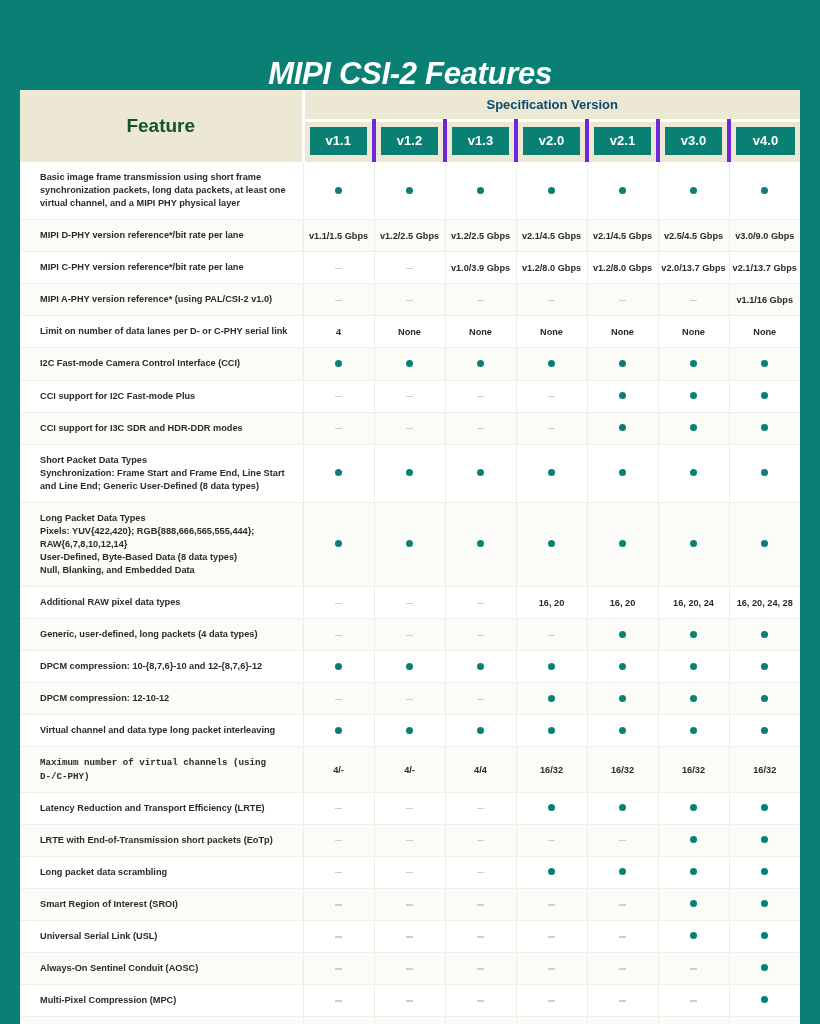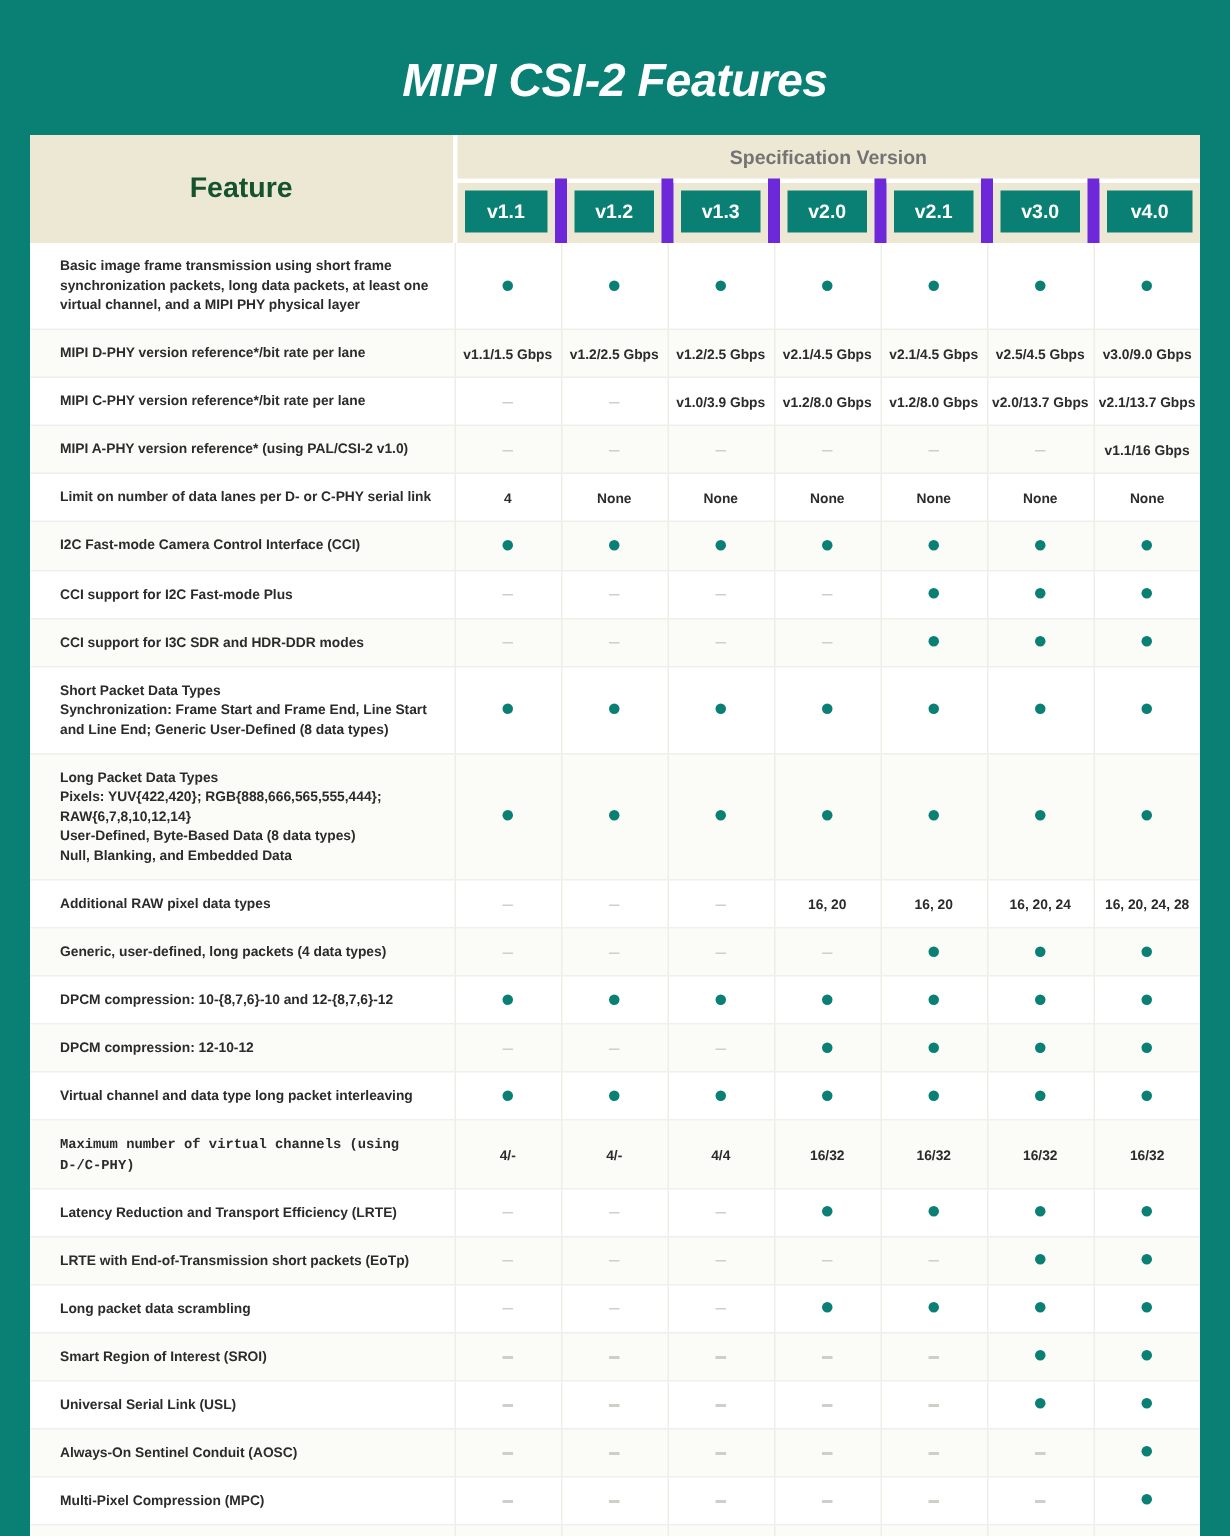"MIPI CSI-2 Features" .title { padding-top: 36px -> 56px }
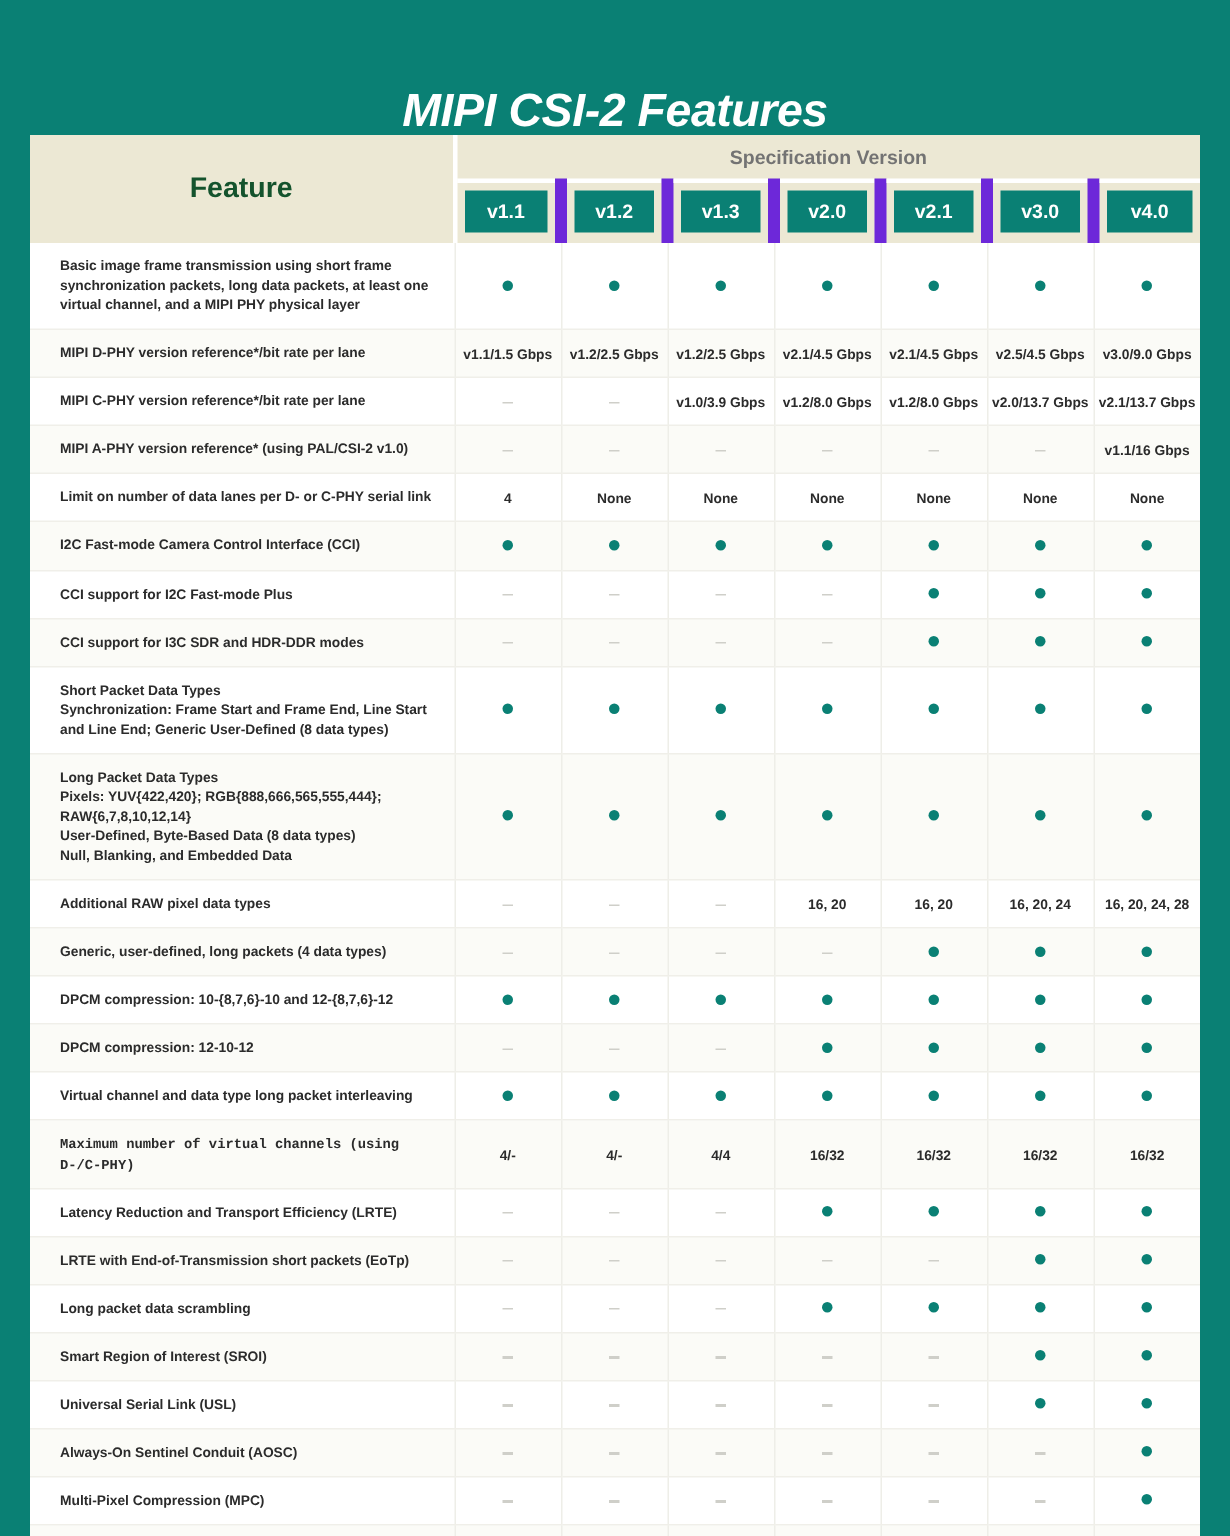"Specification Version" .hdr-spec { color: #737373 -> #0c4a6e }
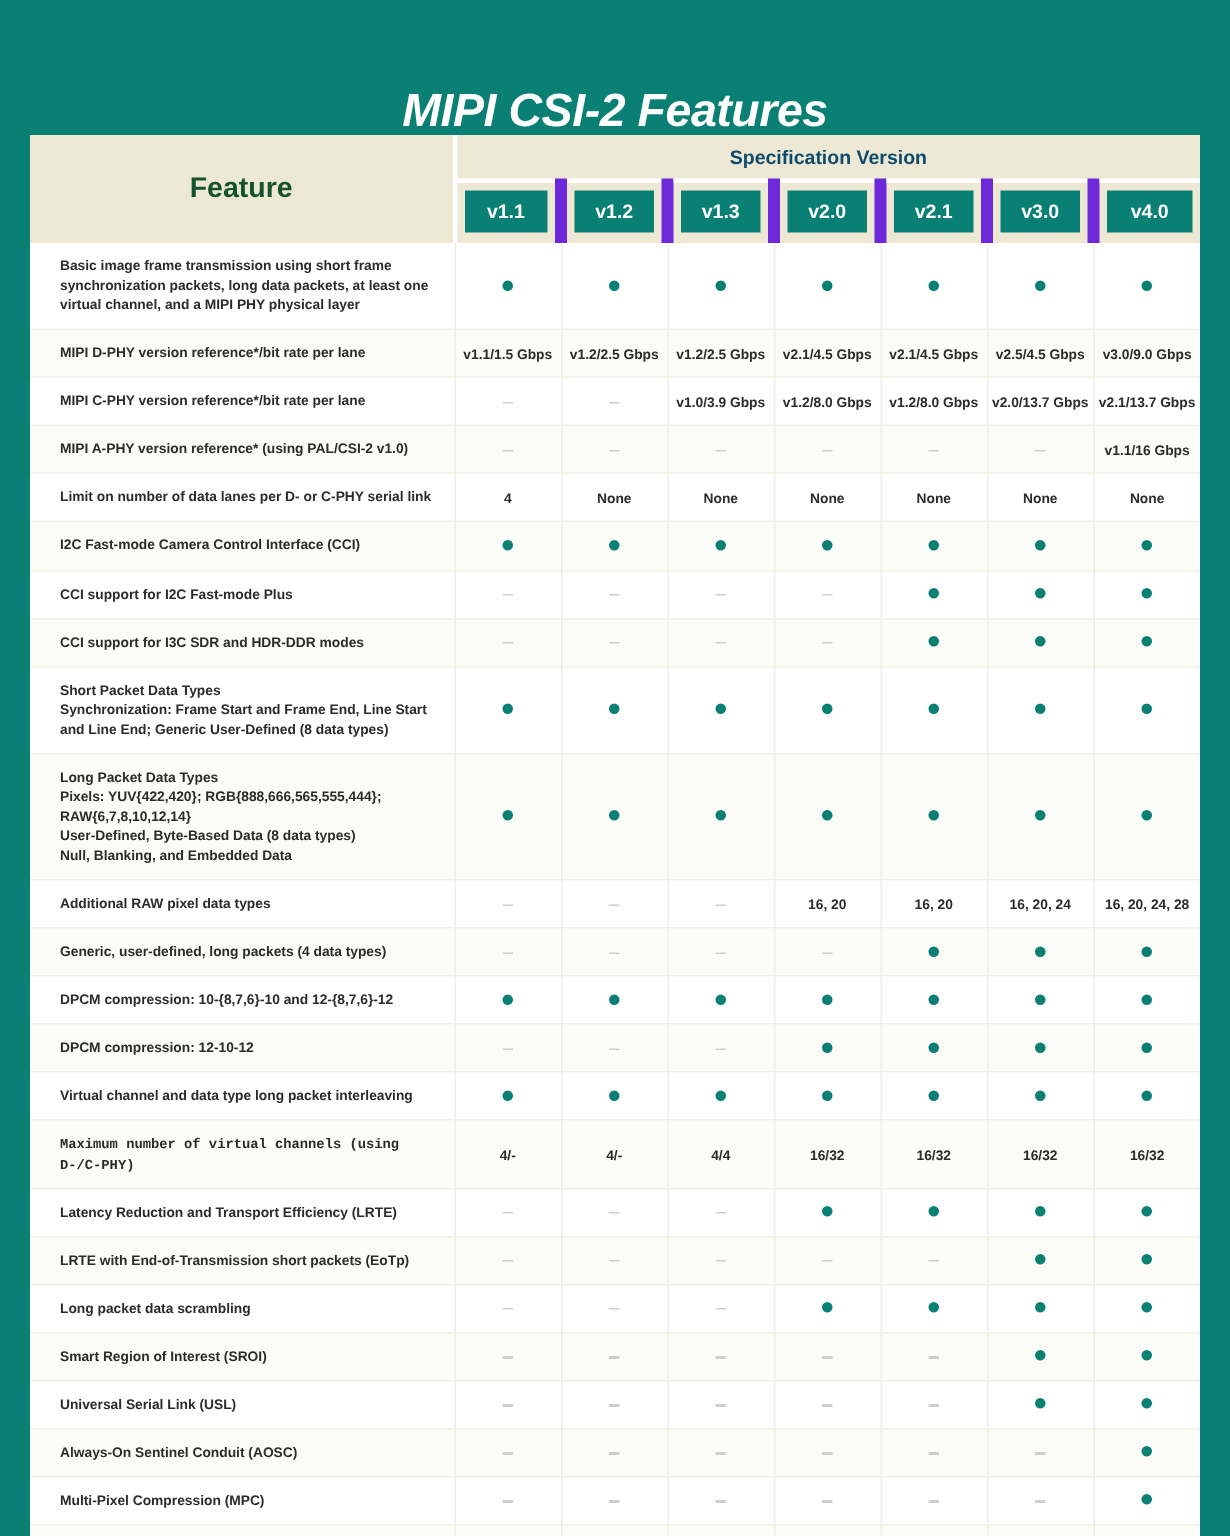"v1.1" .hdr-ver-wrap { border-right: 8px solid #6d28d9 -> 4px solid #6d28d9 }
